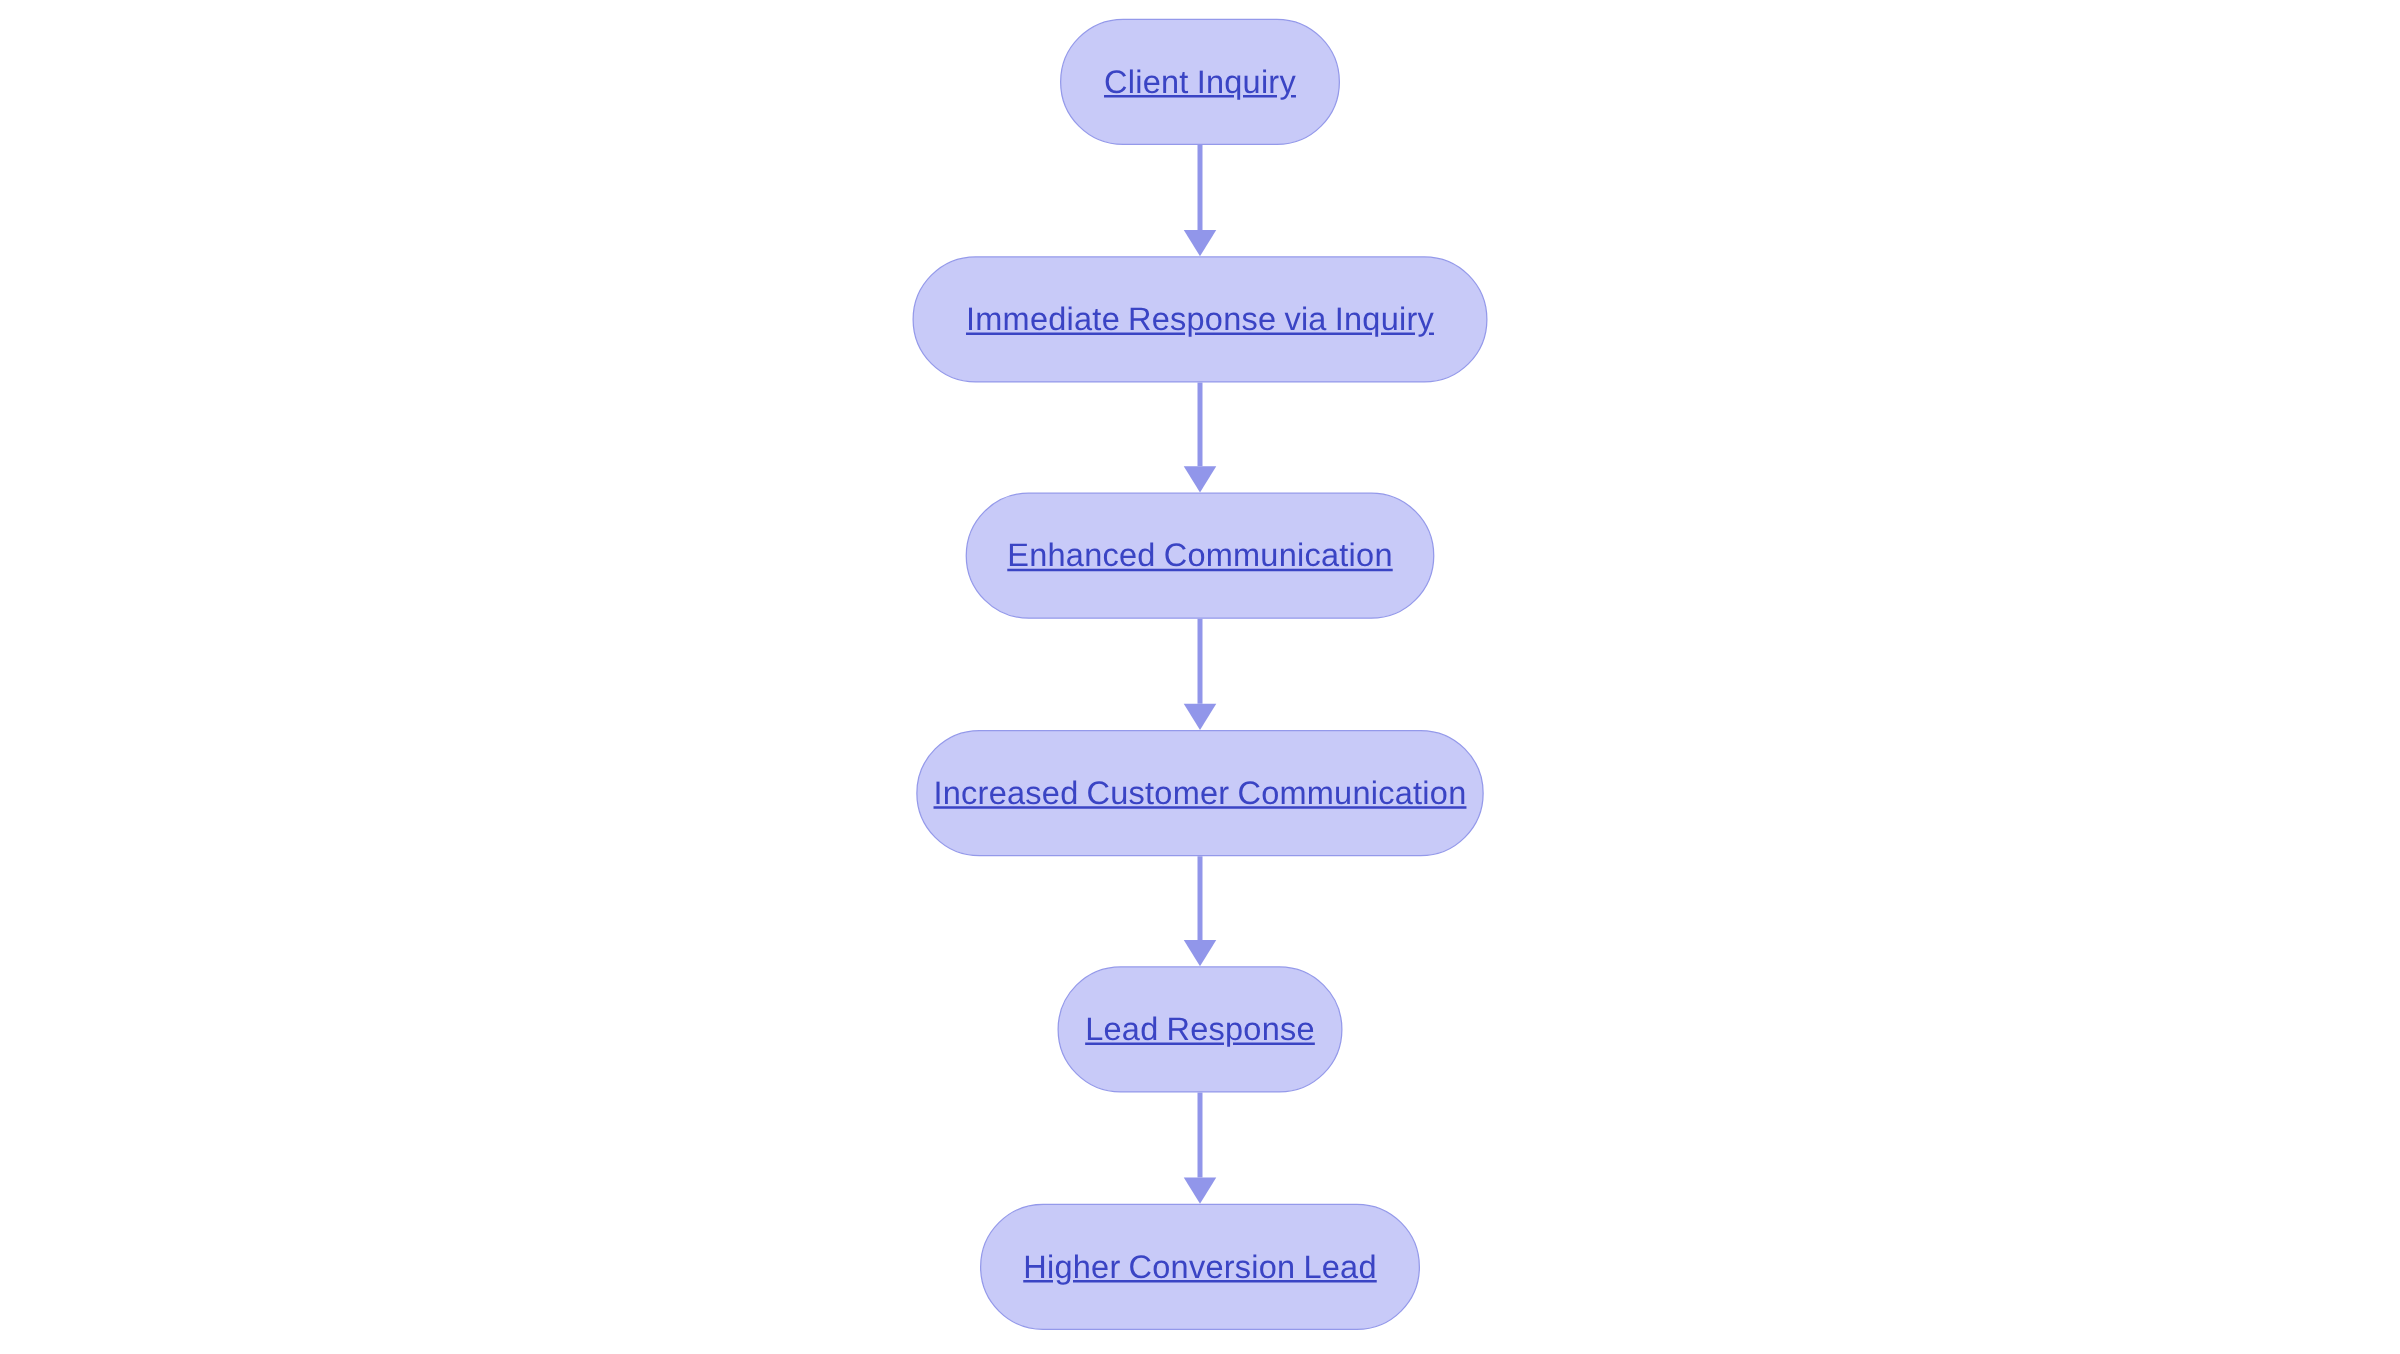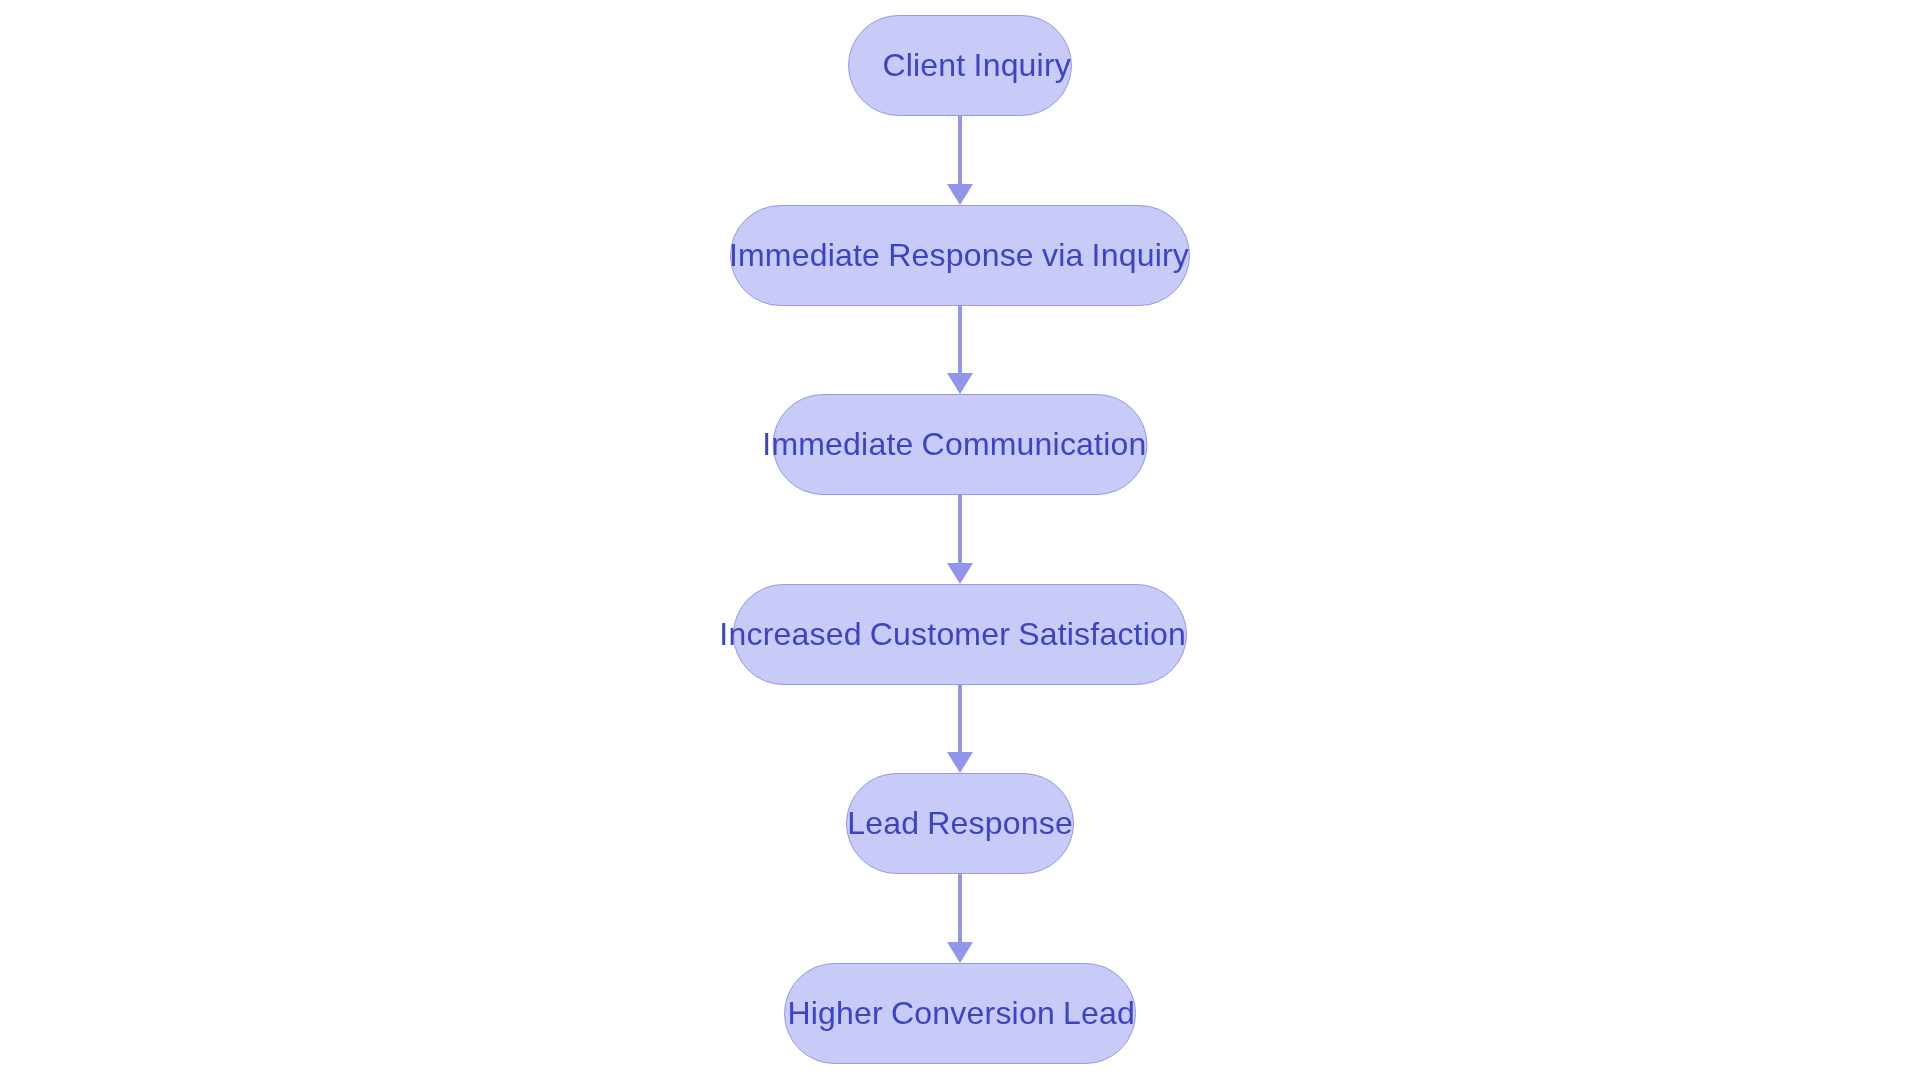"Client Inquiry" .node { font-size: 32px -> 26px; justify-content: flex-end -> center; text-decoration: none -> underline }
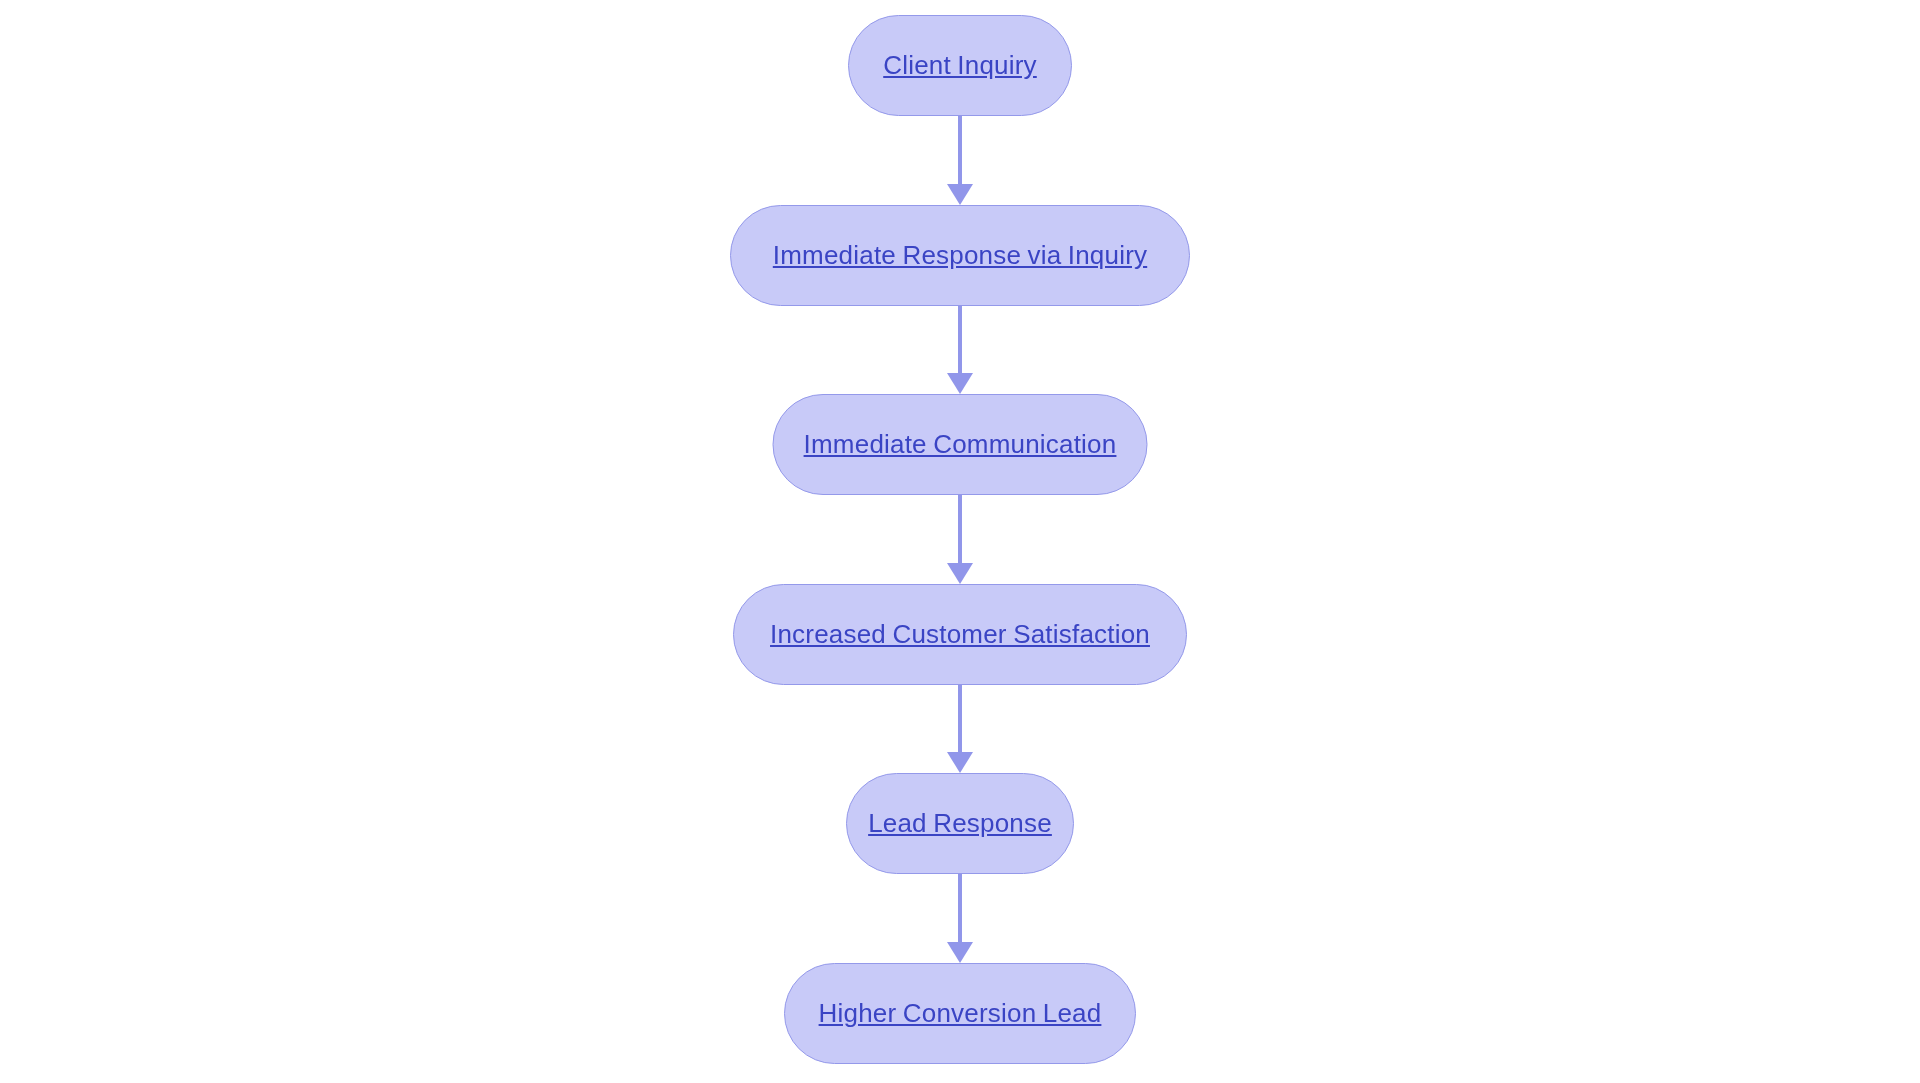"Immediate Communication" span { text: Immediate -> Enhanced }
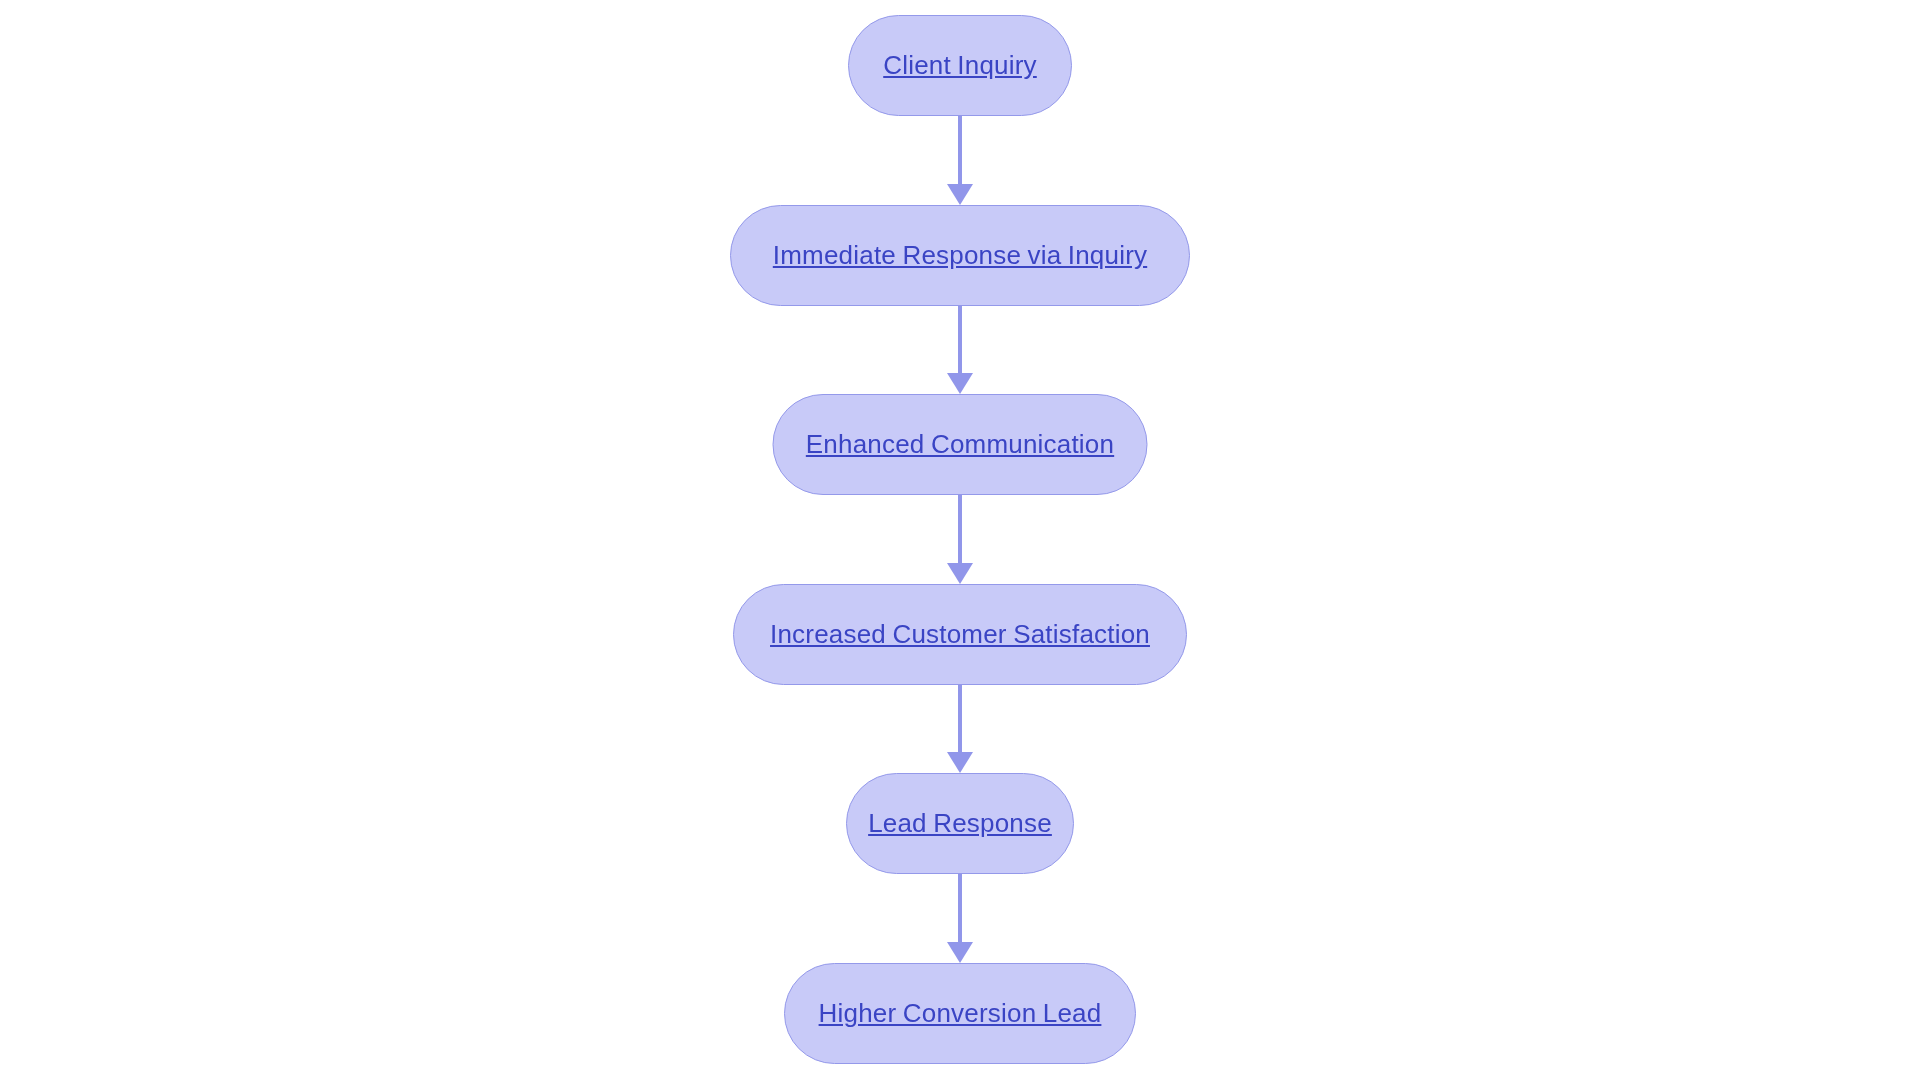"Increased Customer Satisfaction" span { text: Satisfaction -> Communication }
